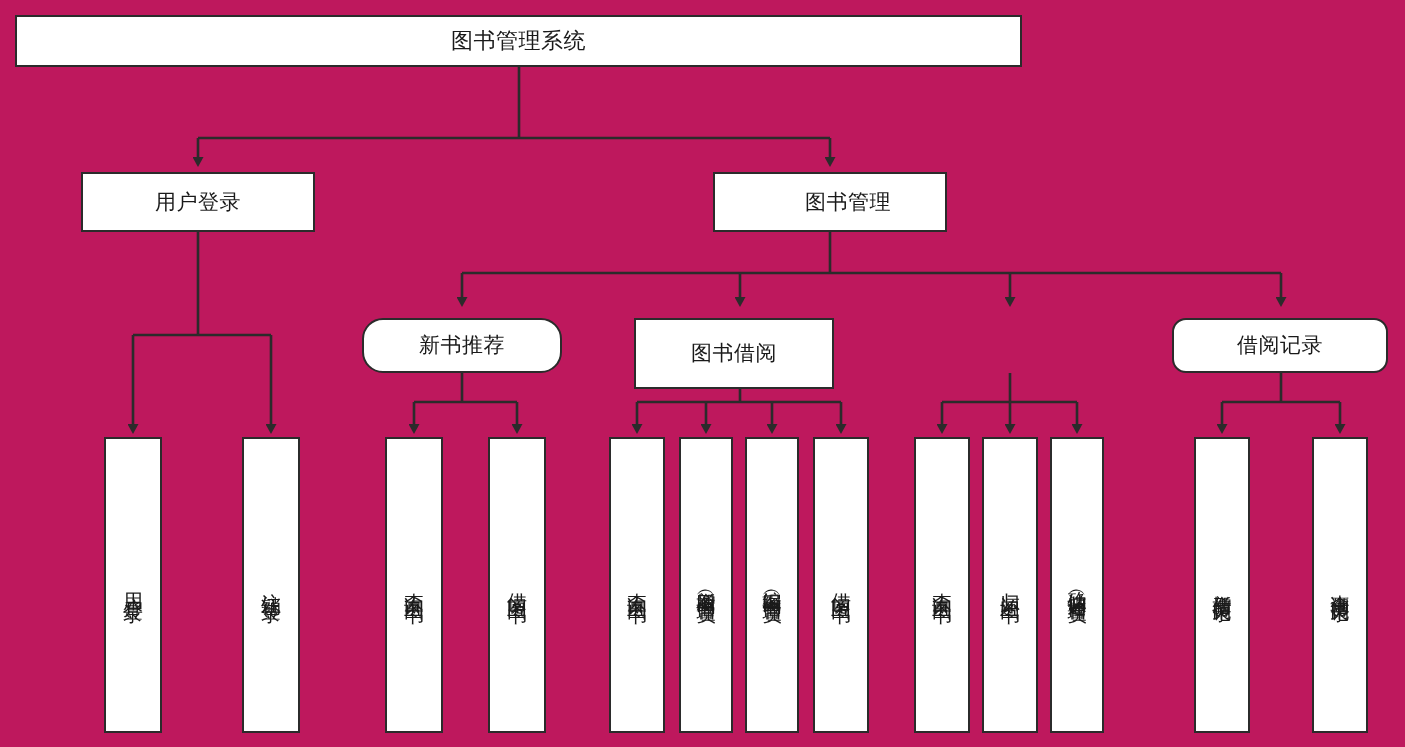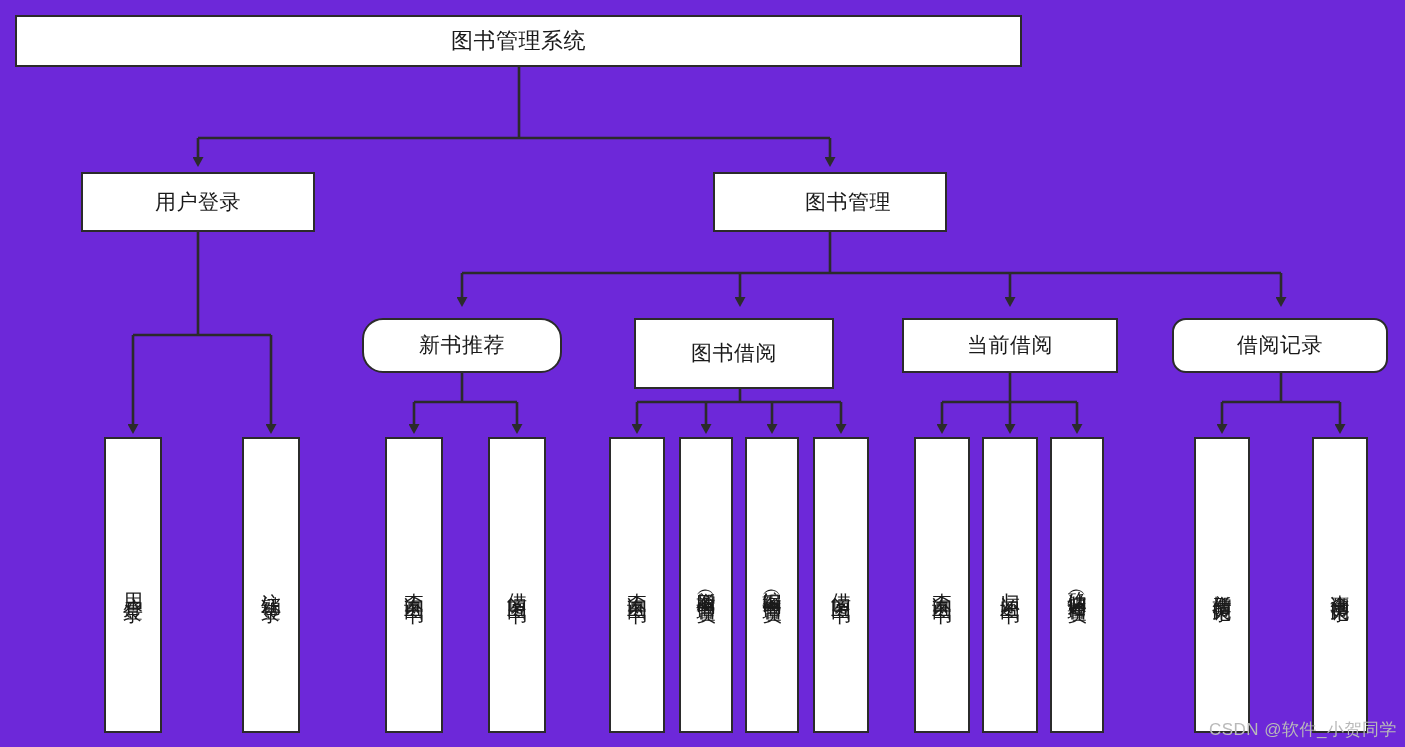"图书管理系统" #canvas { background: #6d28d9 -> #be185d }
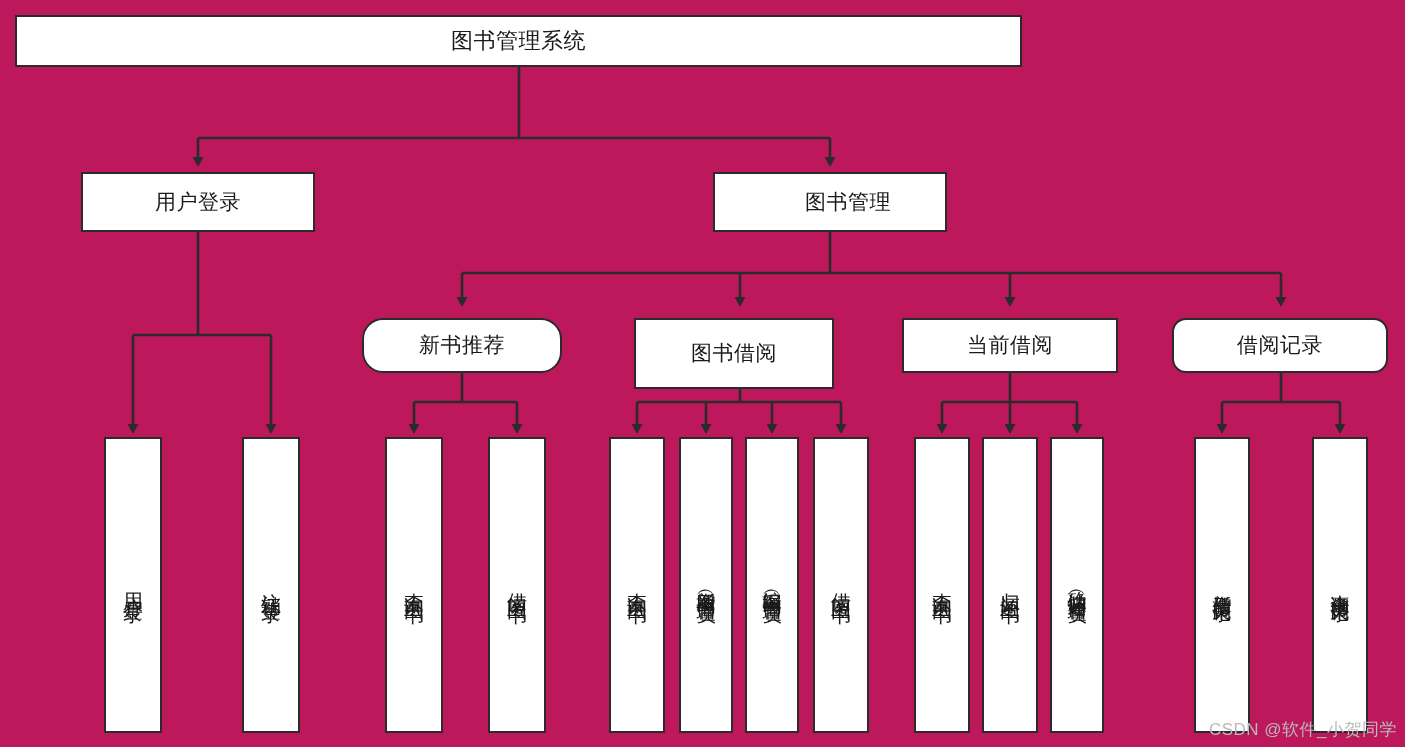"当前借阅" div.node { html: <div> <span>当前借阅</span> </div> -> none }
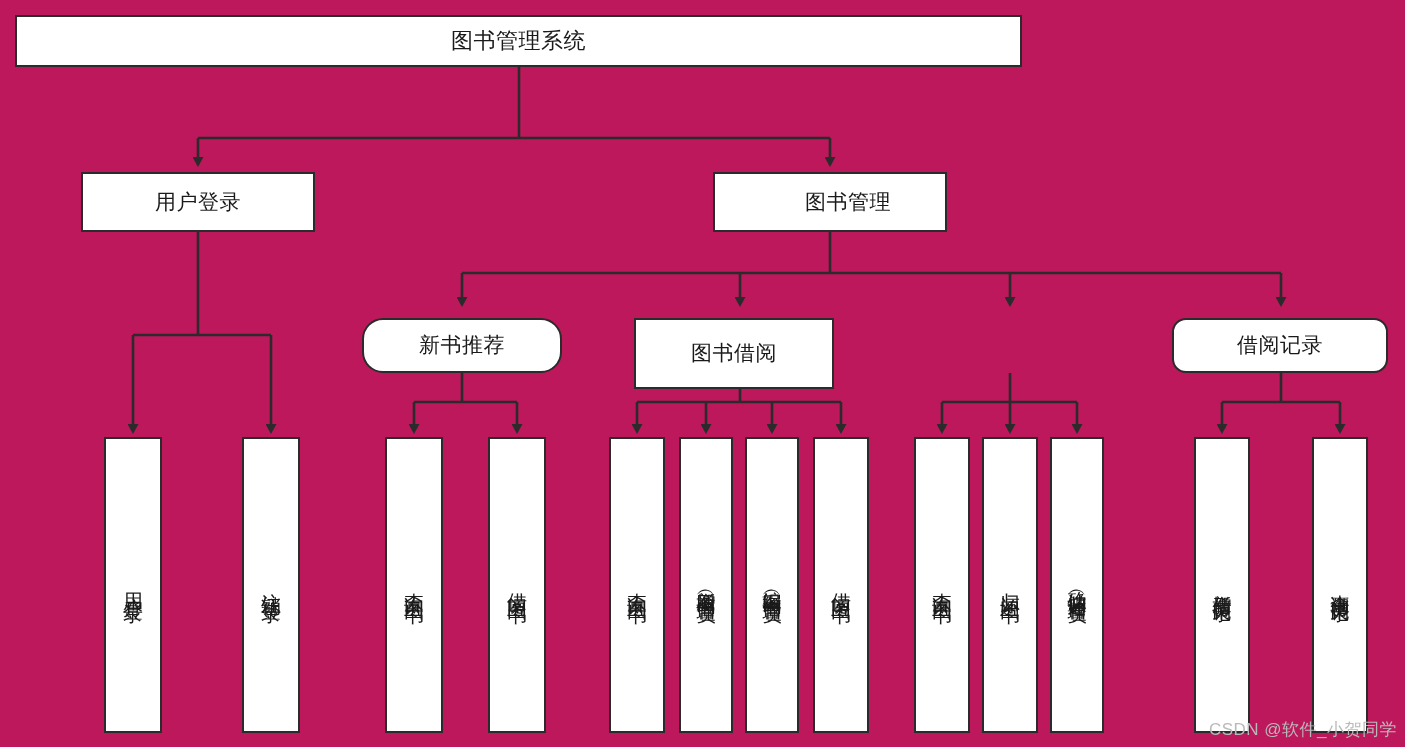"CSDN @软件_小贺同学" div { html: <div>CSDN @软件_小贺同学</div> -> none }
